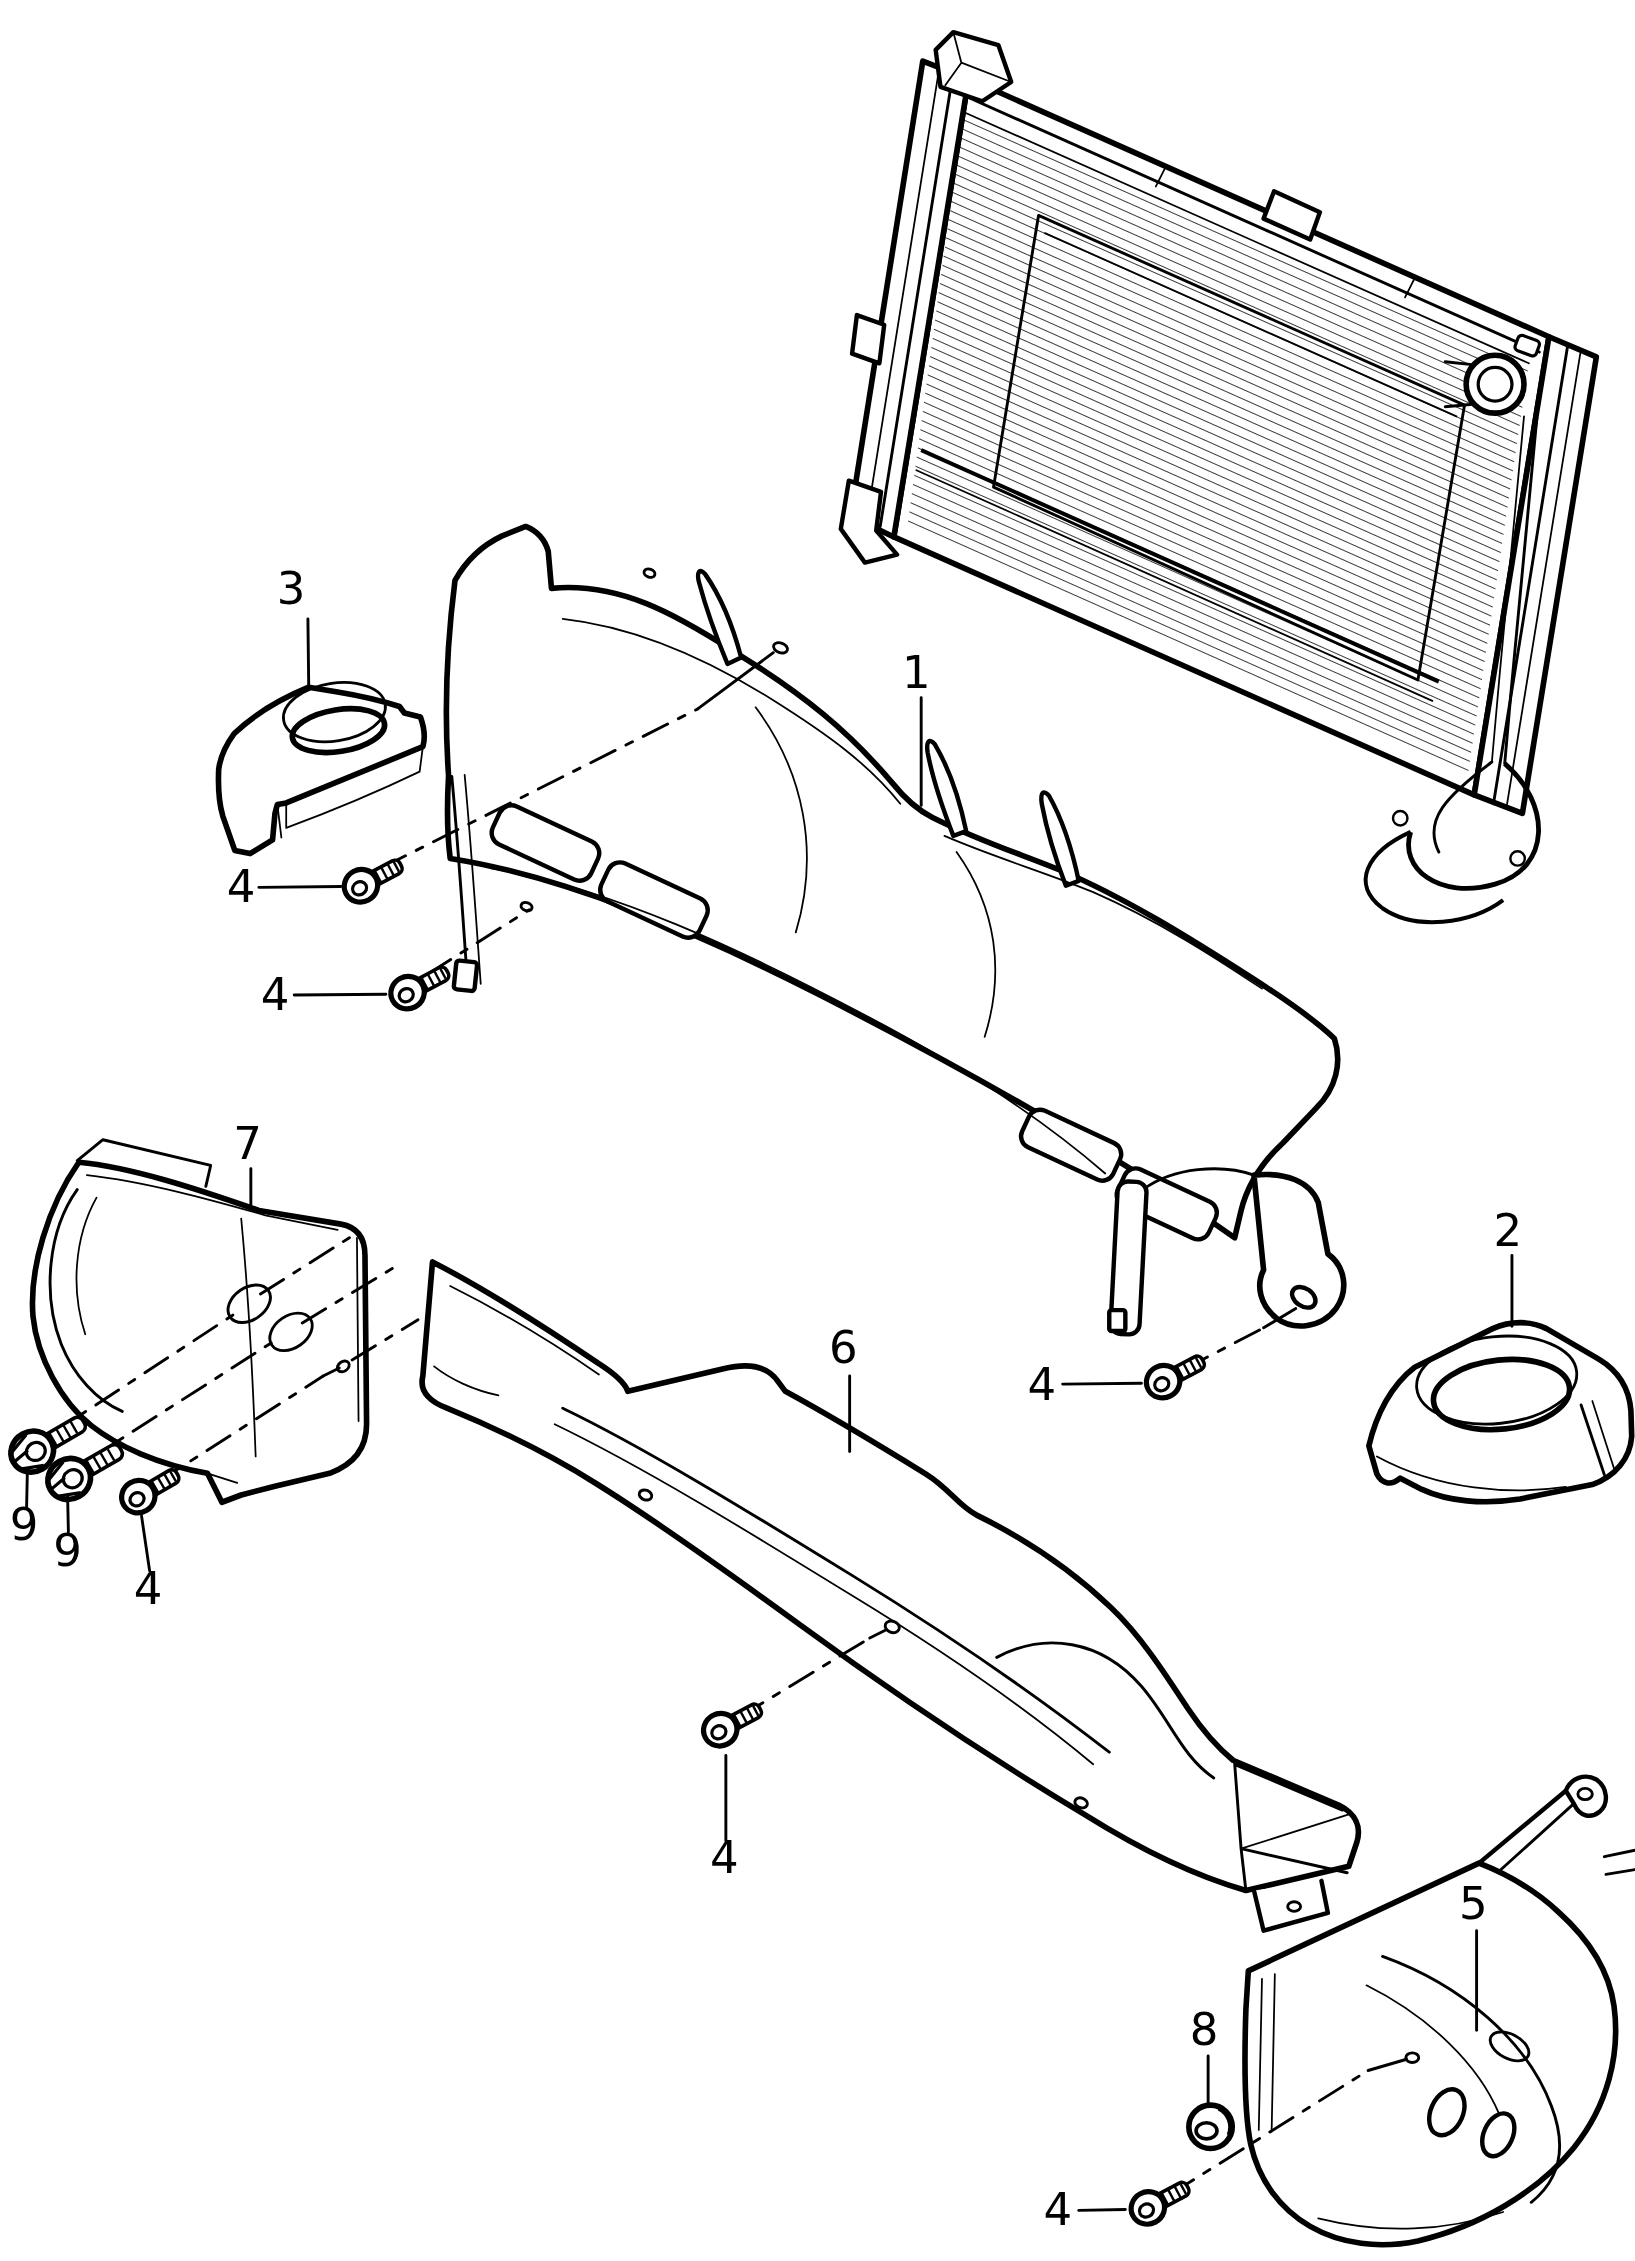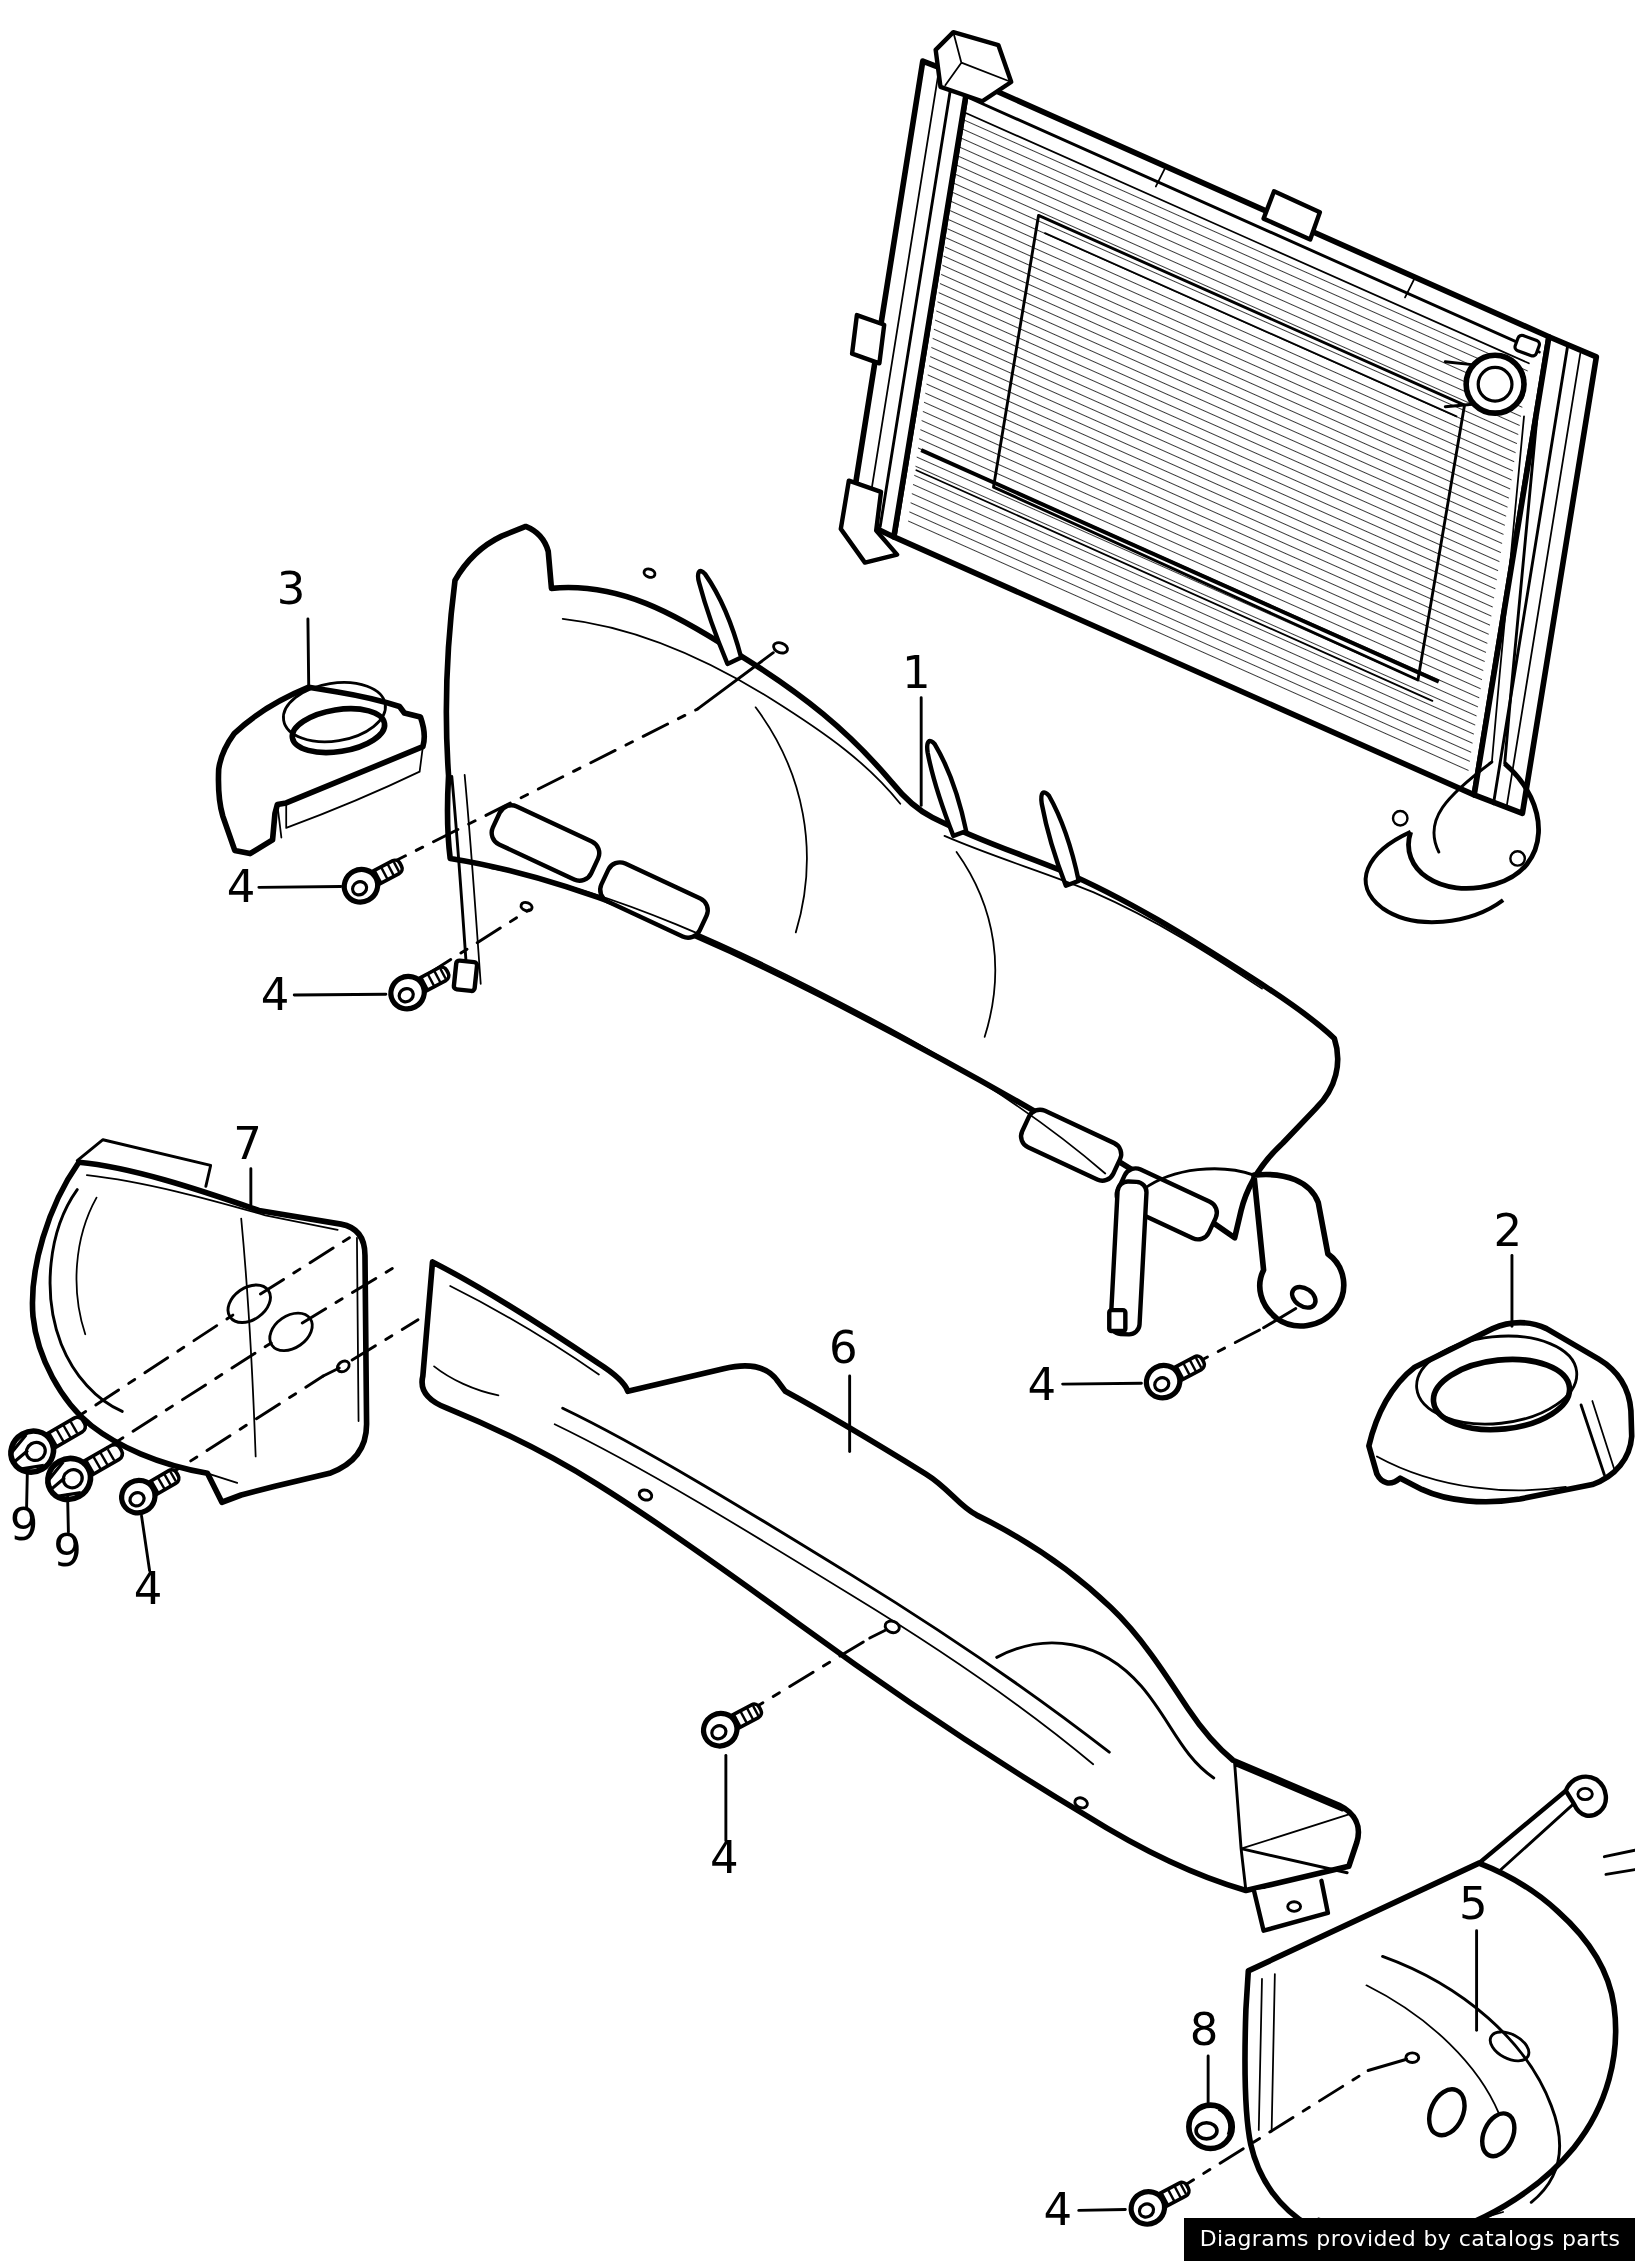"Diagrams provided by catalogs parts" div.watermark { html: <div>Diagrams provided by catalogs parts</div> -> none }
